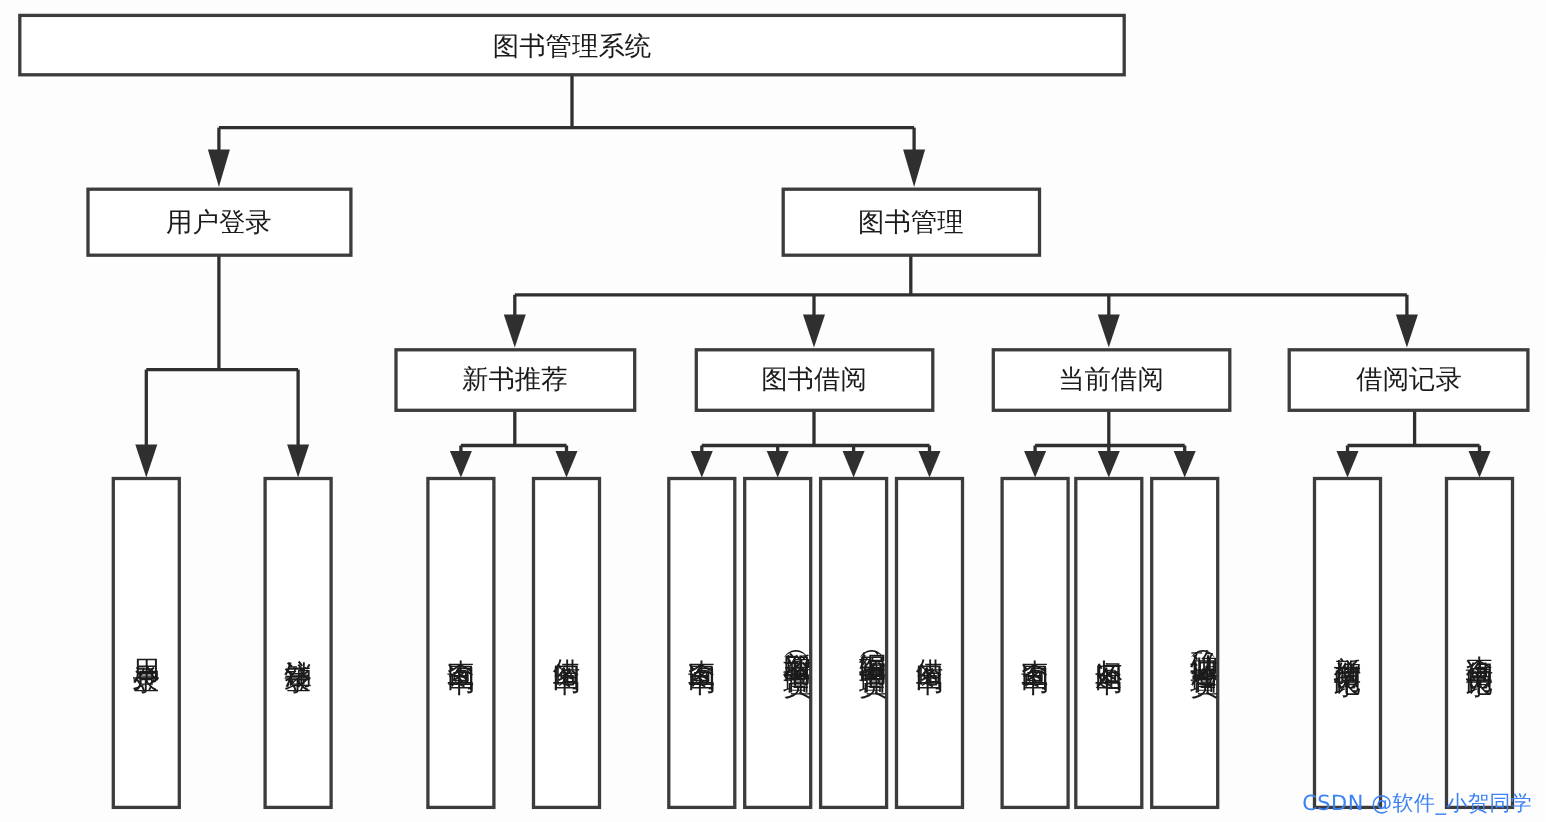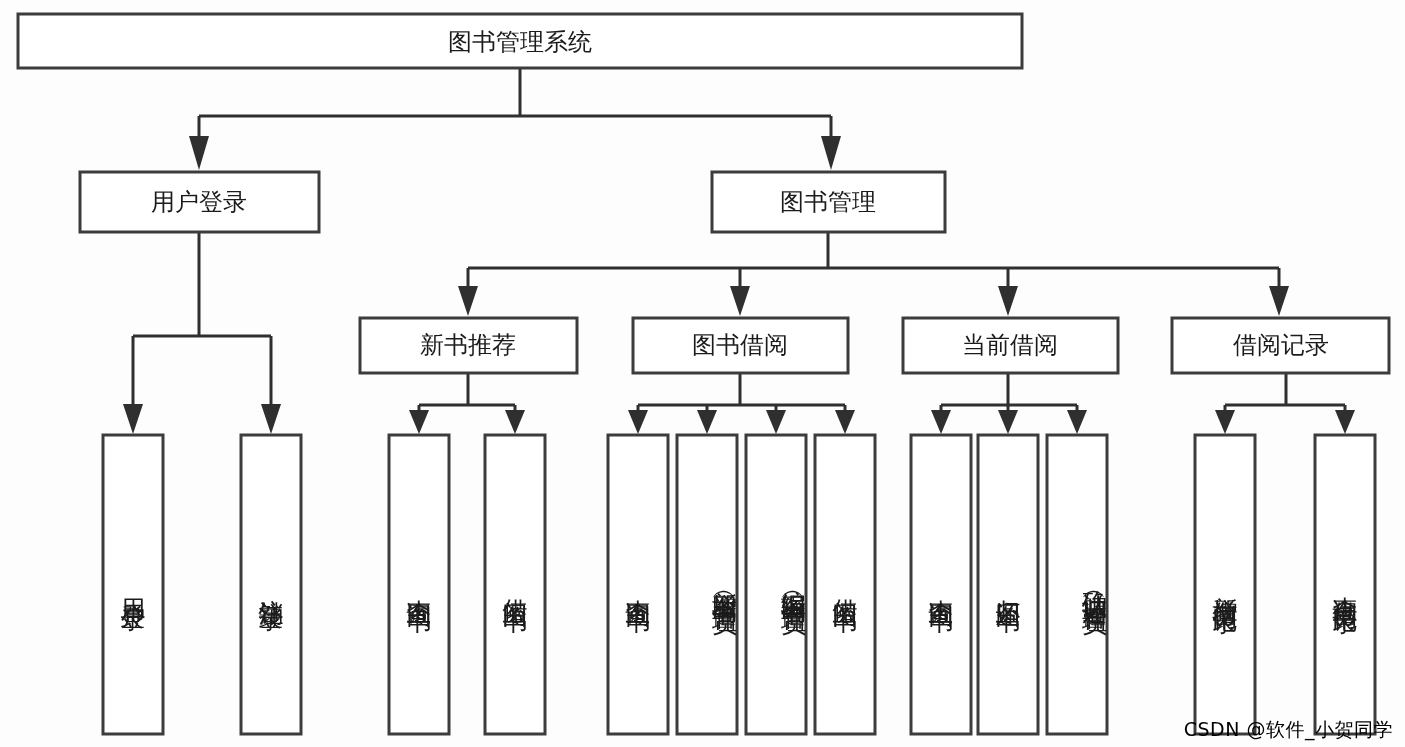"CSDN @软件_小贺同学" .watermark { color: #000000 -> #3b82f6 }
